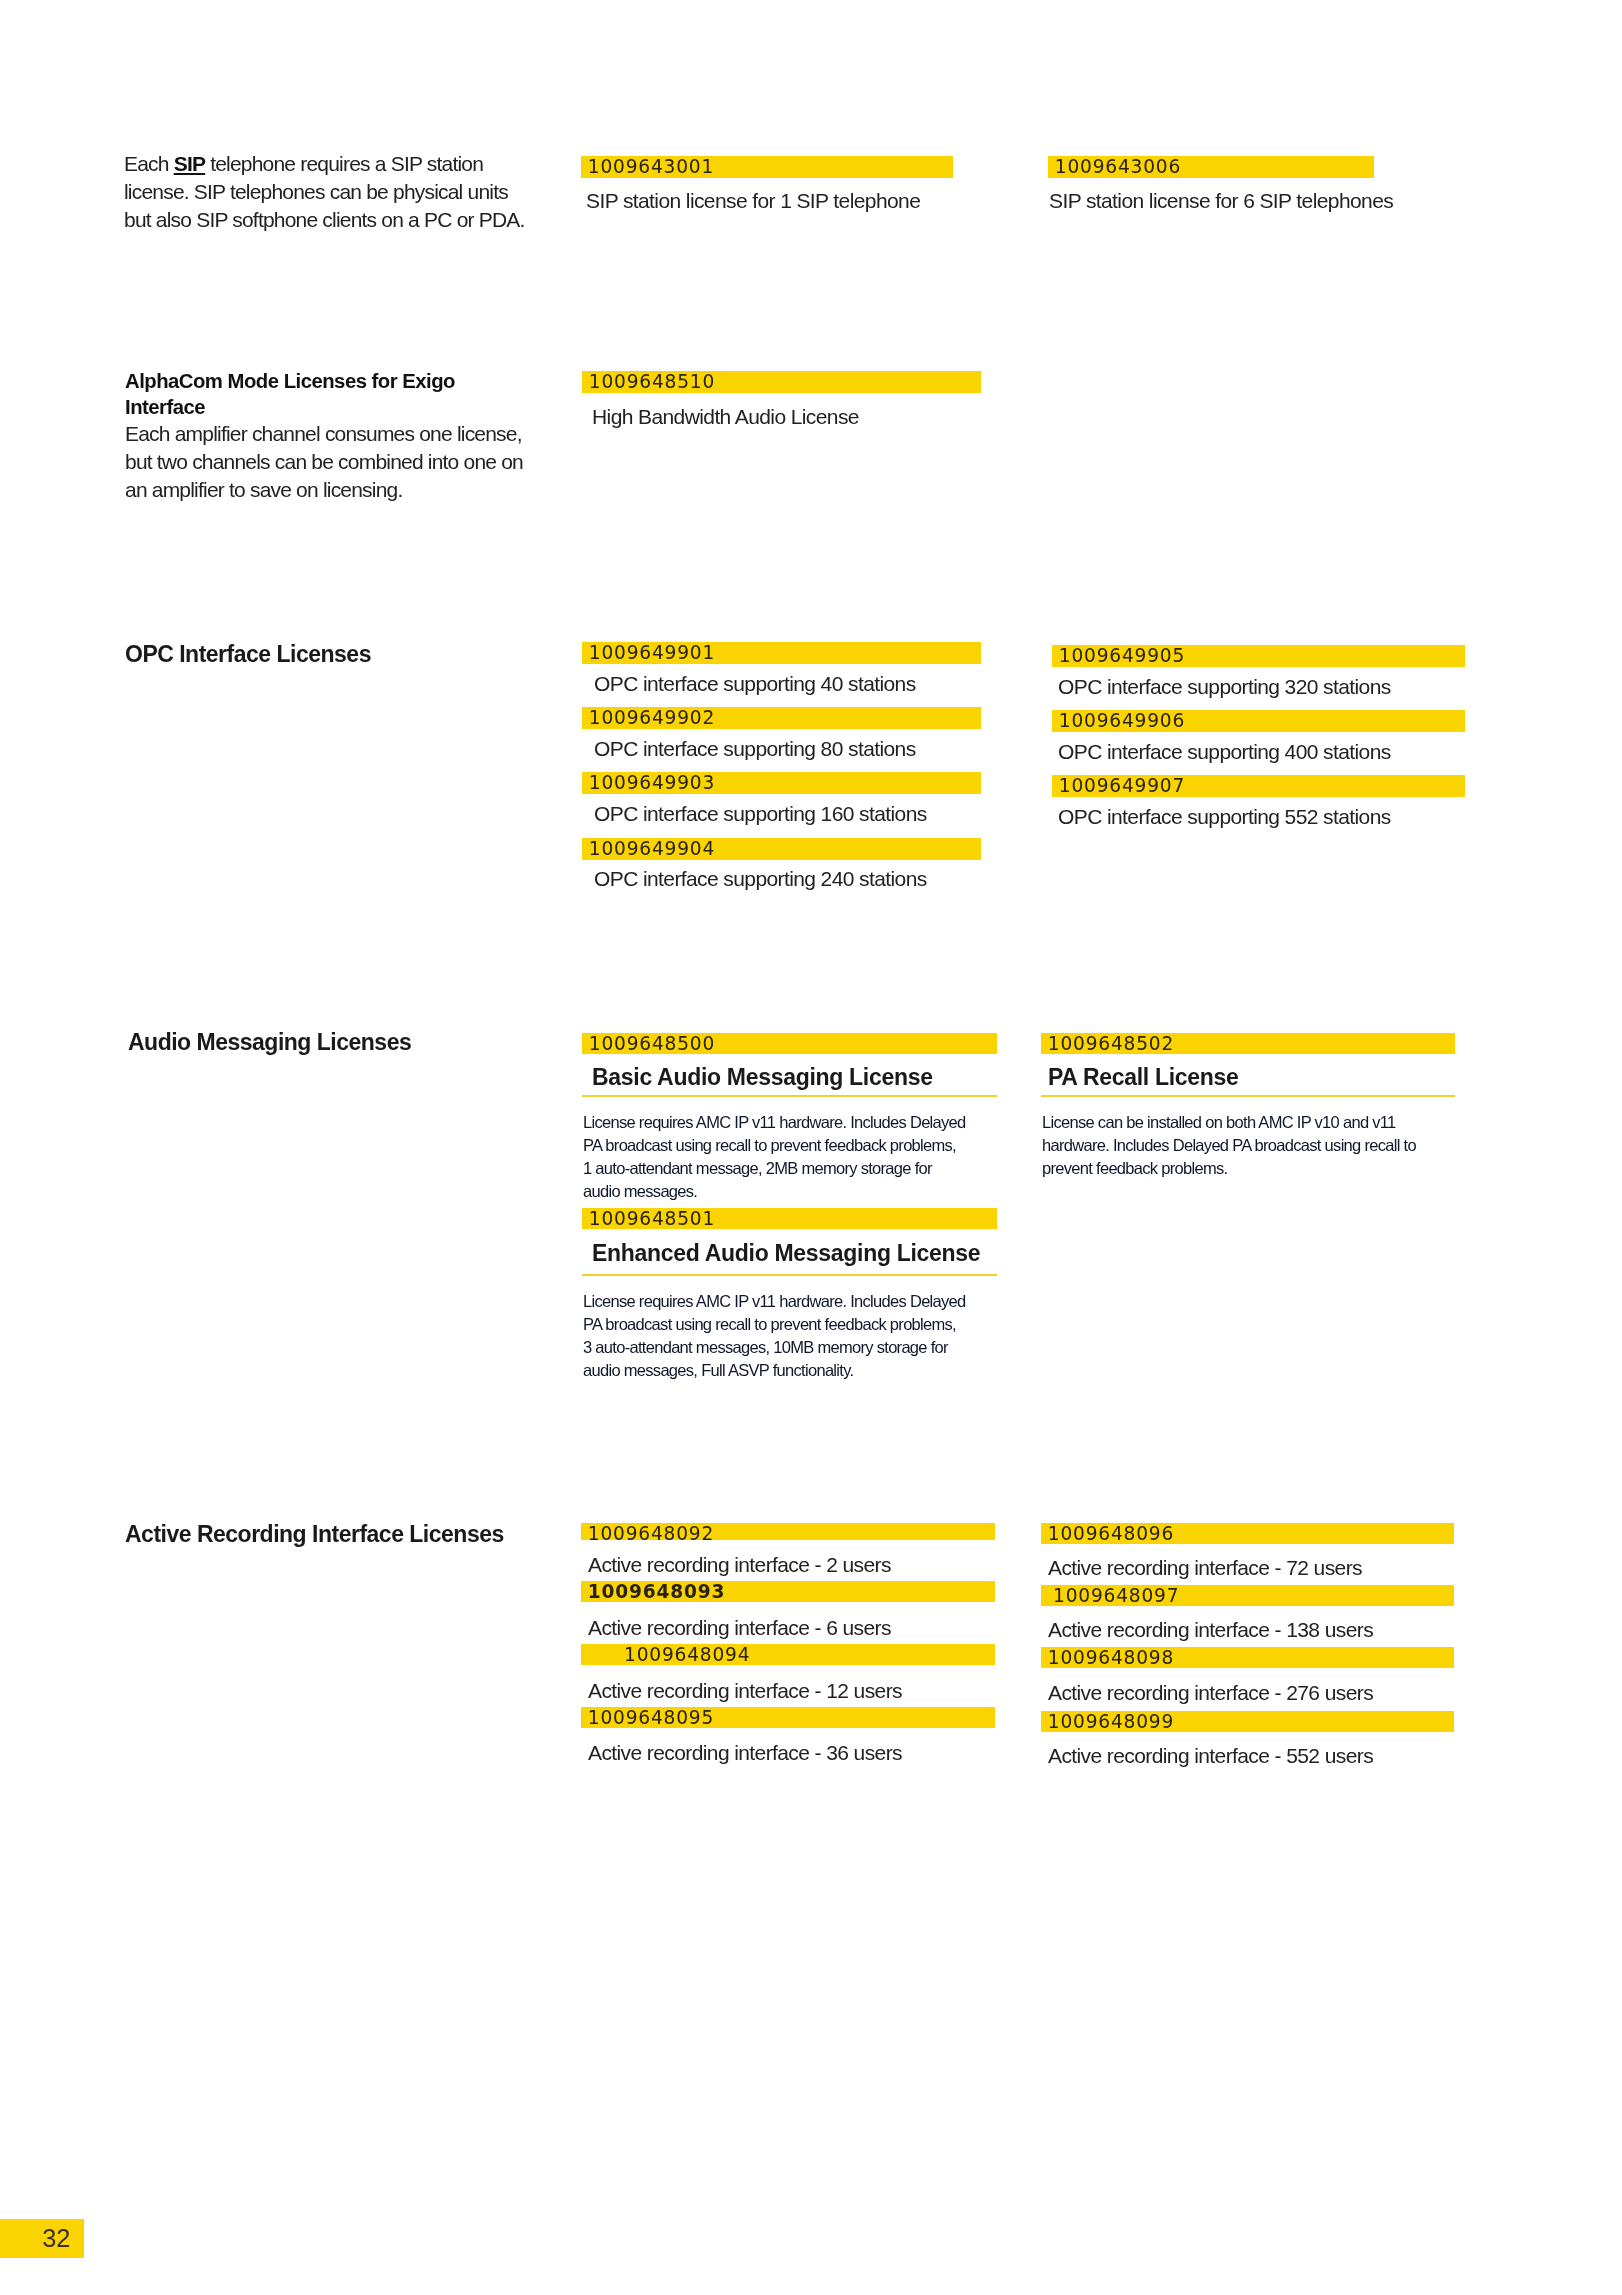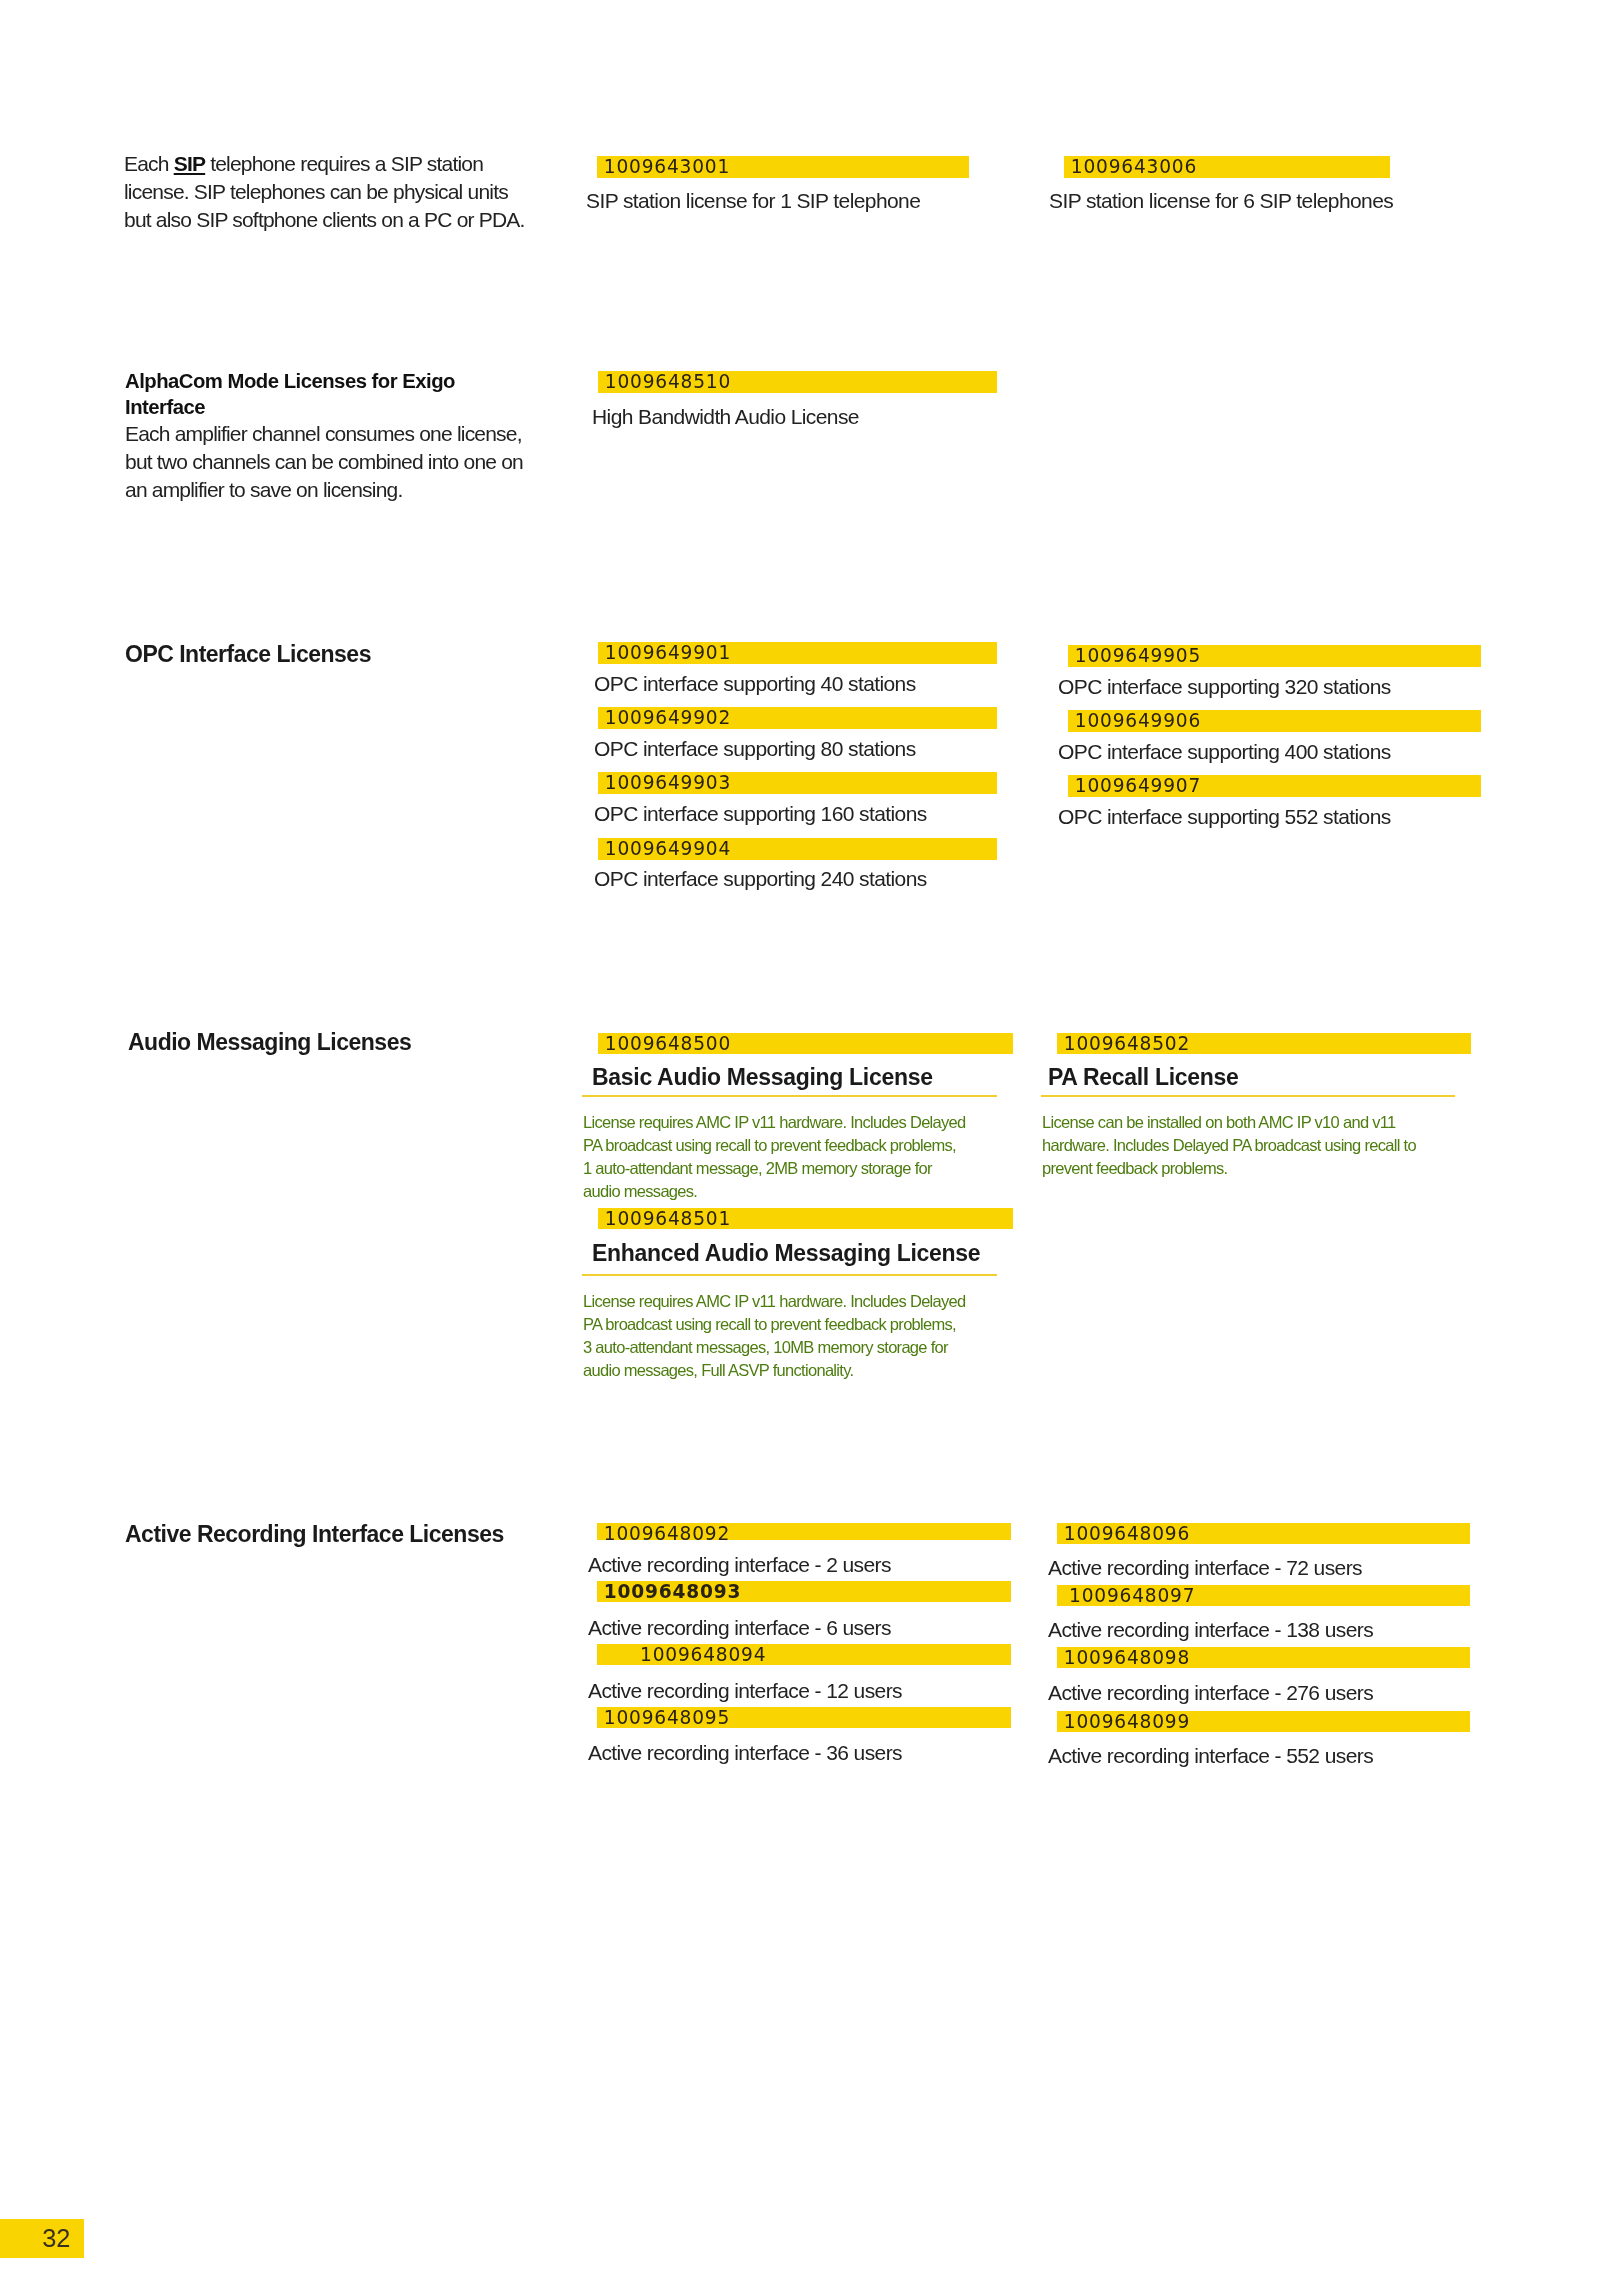"1009643001" .code-bar { margin-left: 16px -> none }
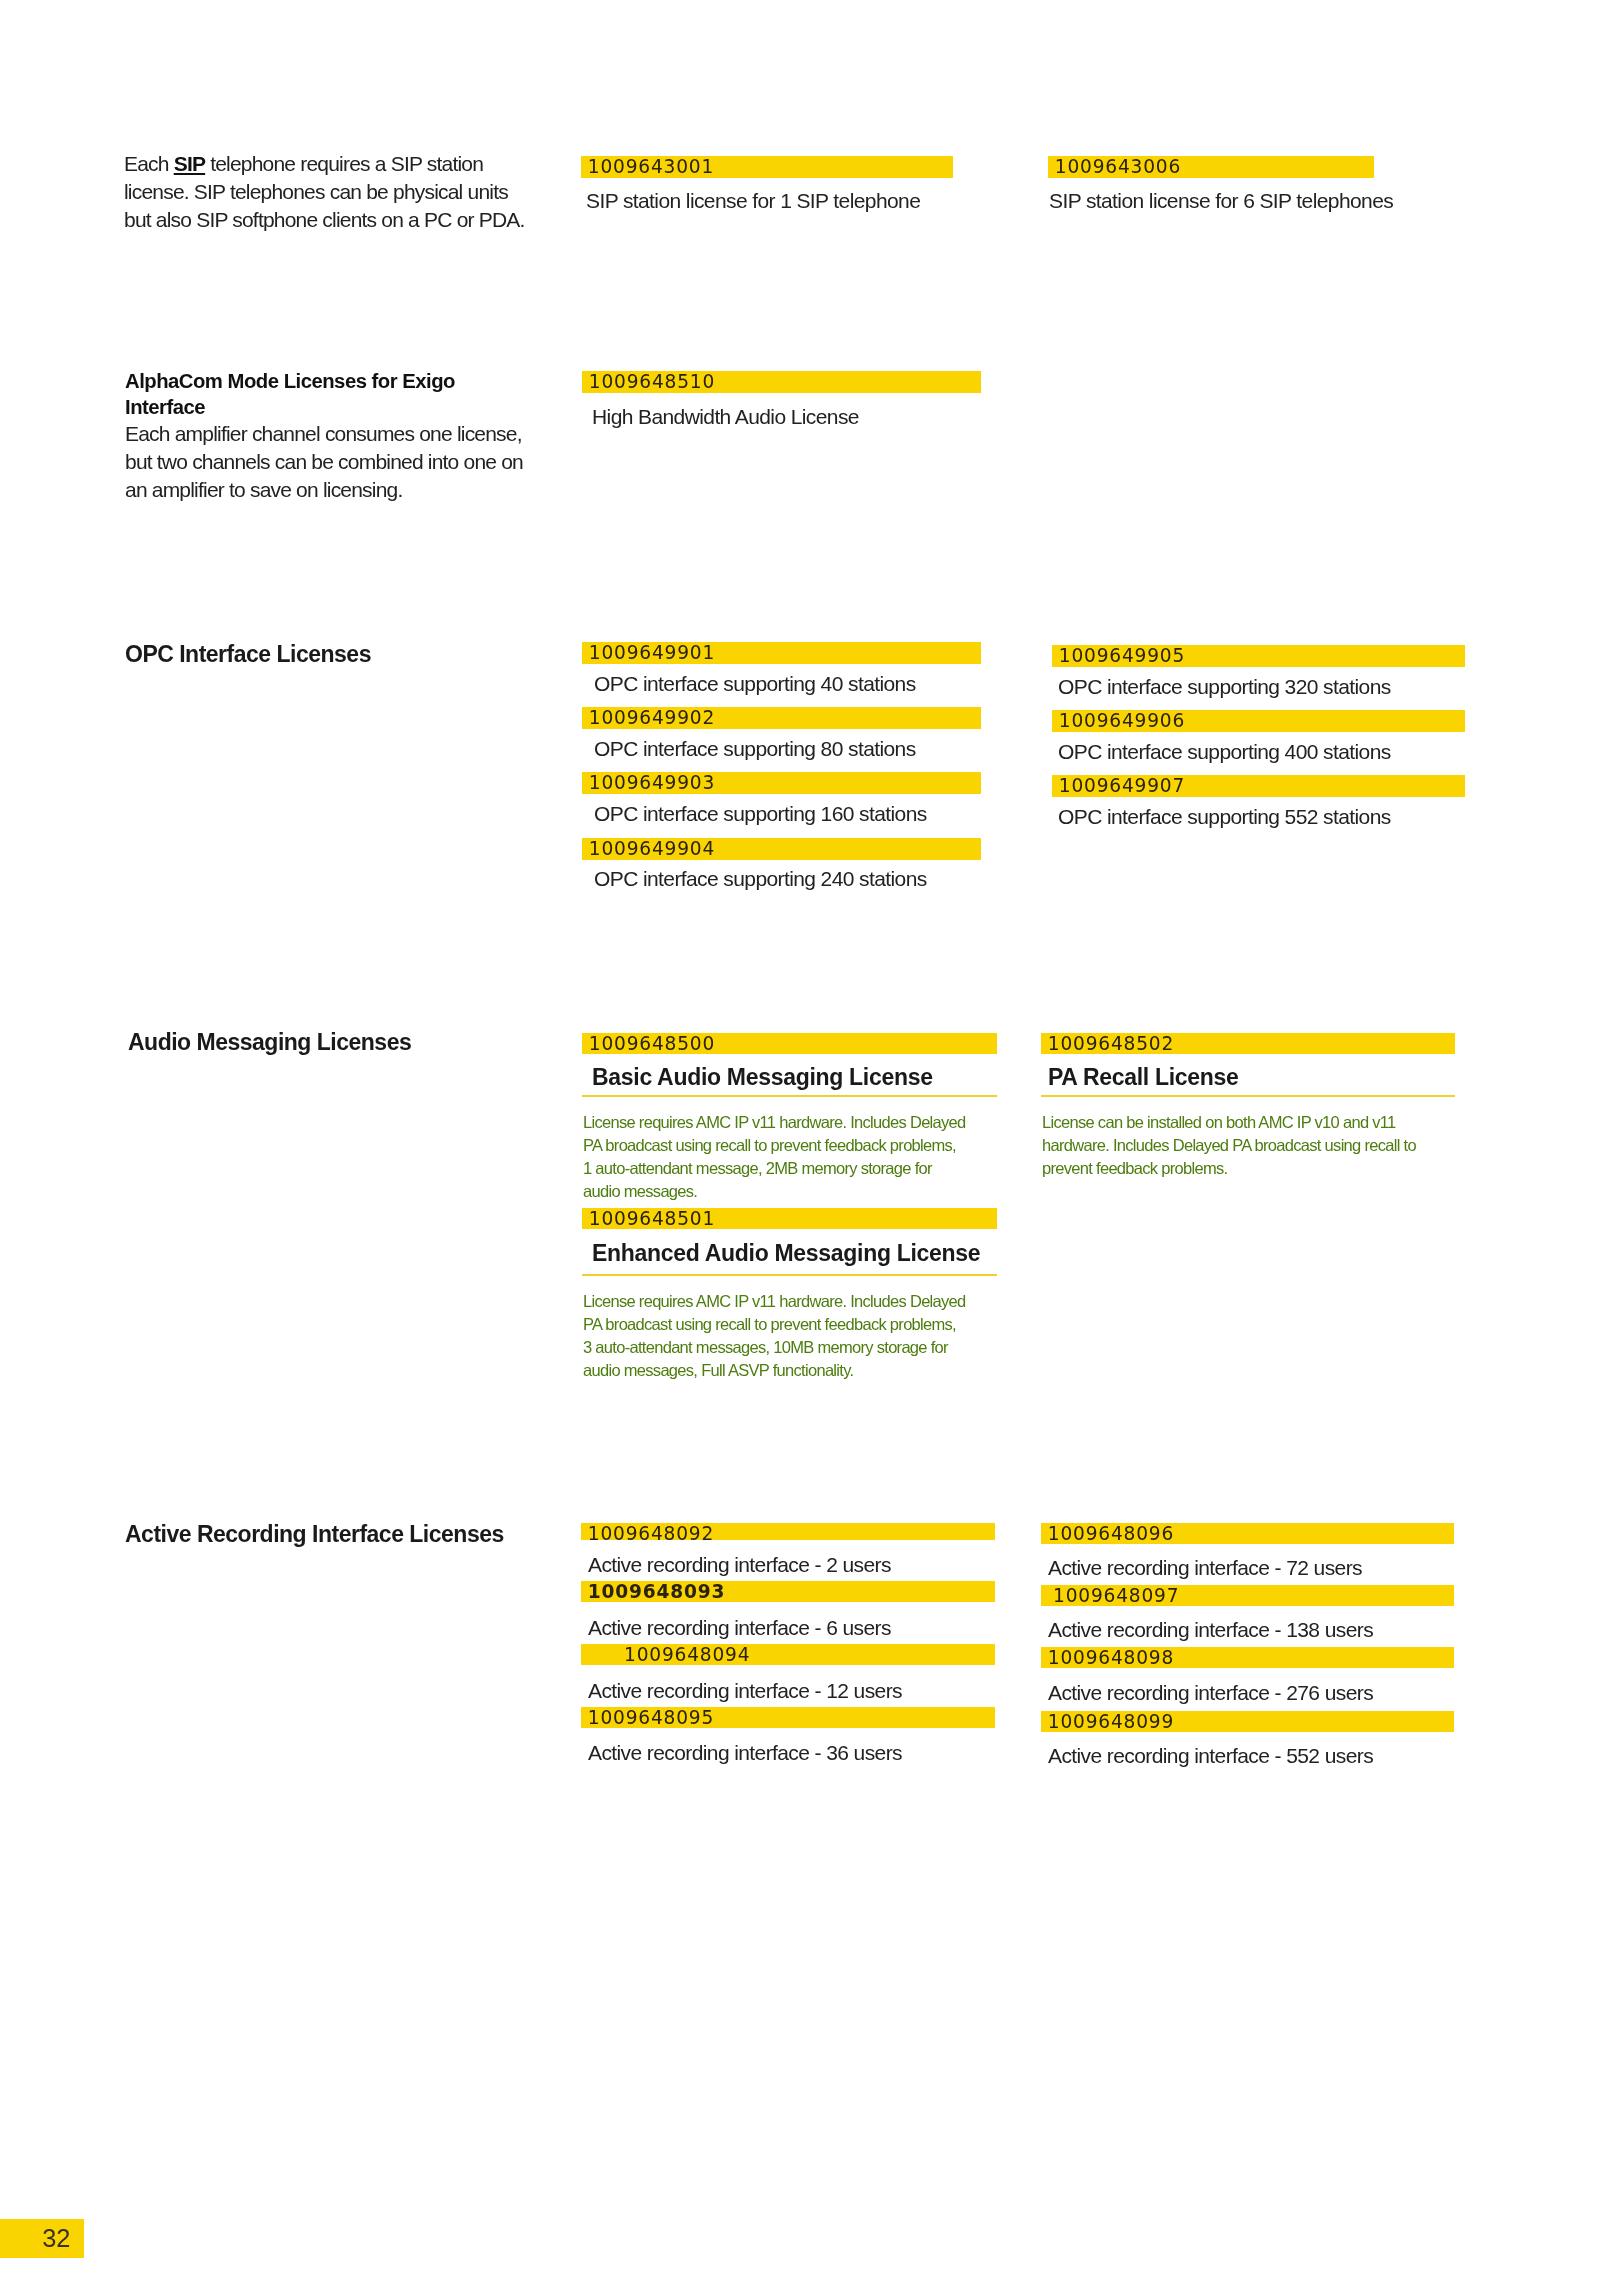"License requires AMC IP v11" .prod-desc { color: #4d7c0f -> #0f172a }
